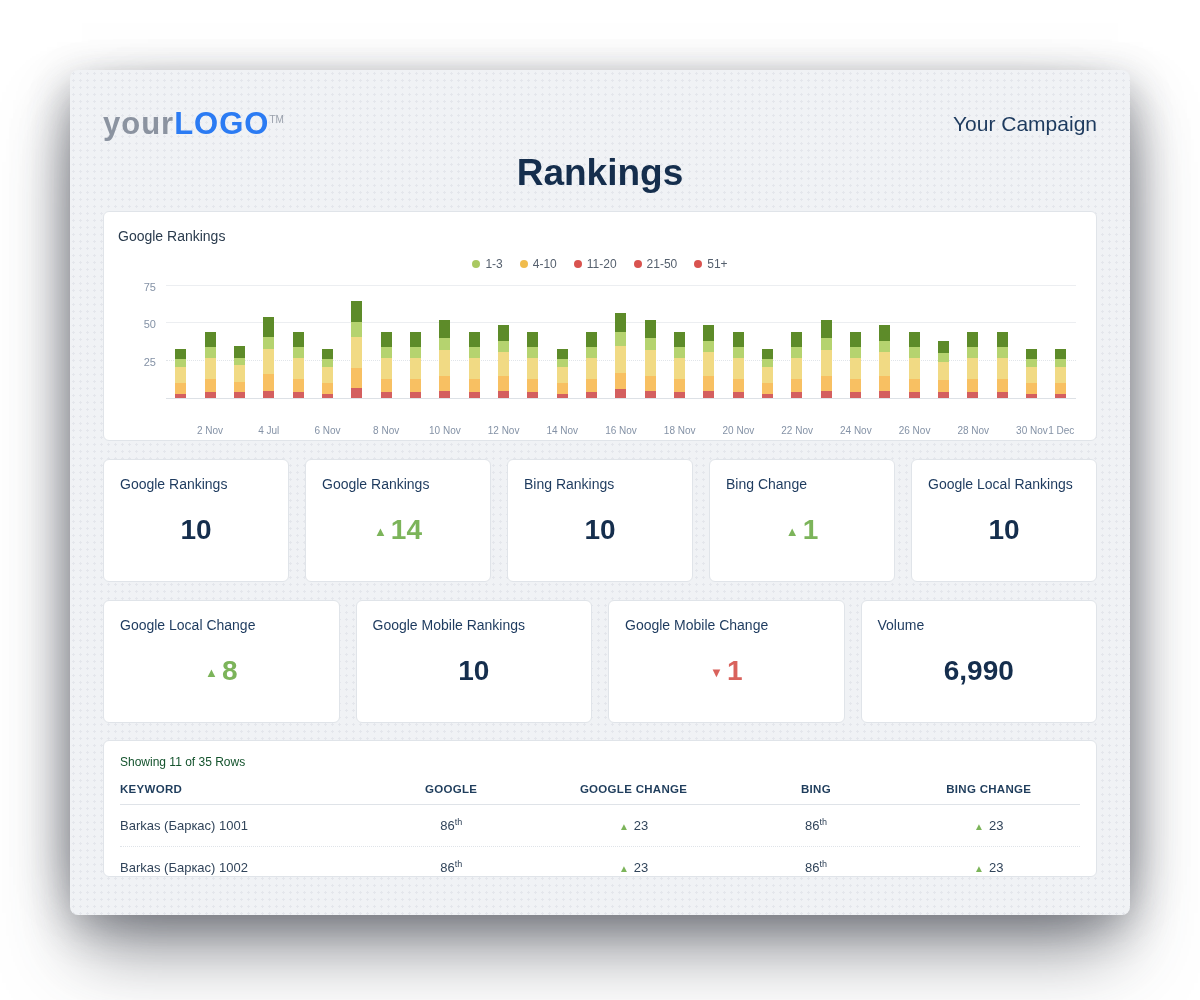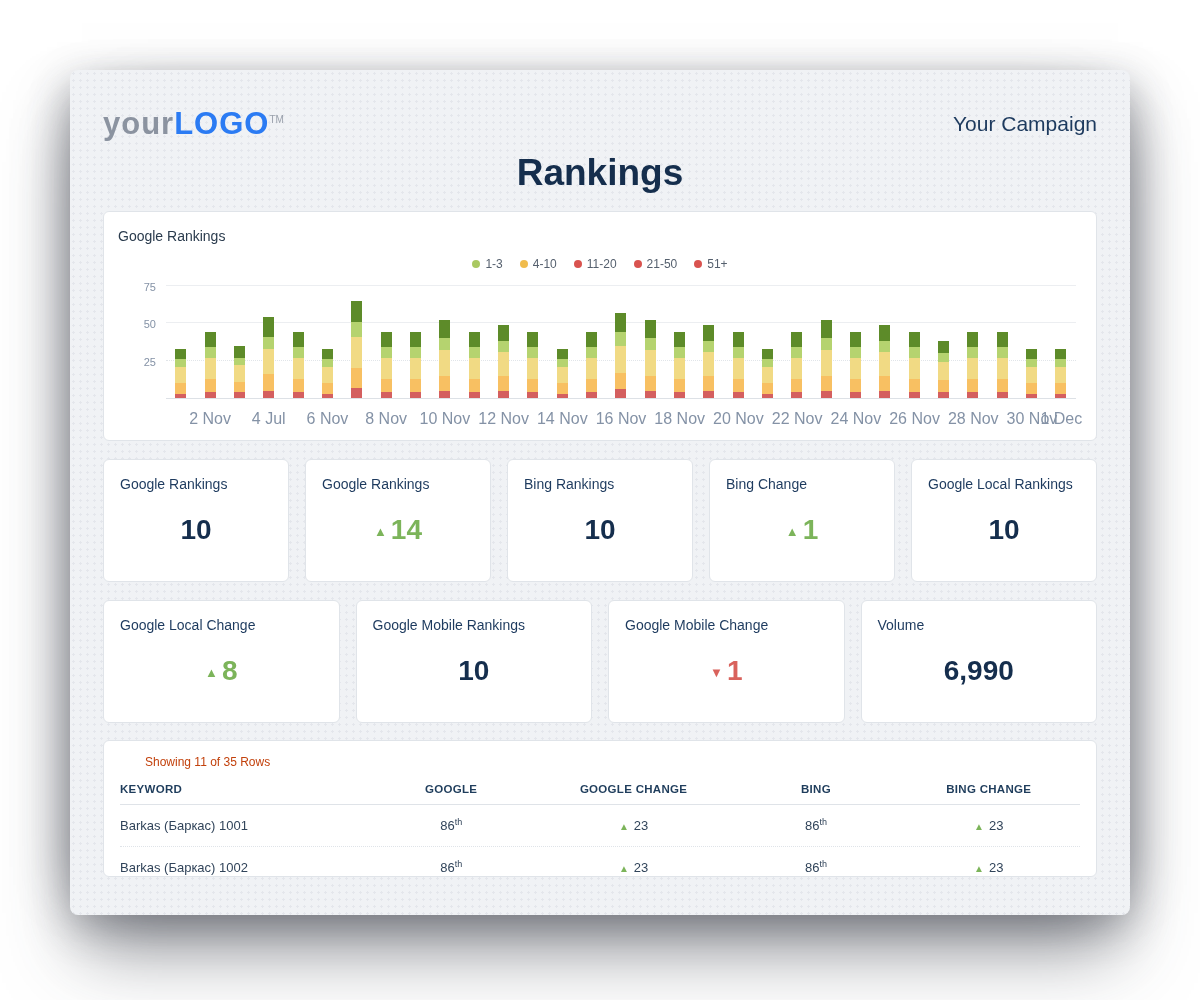"2 Nov" .xlabel { font-size: 16px -> 10px; top: 9px -> 24px }
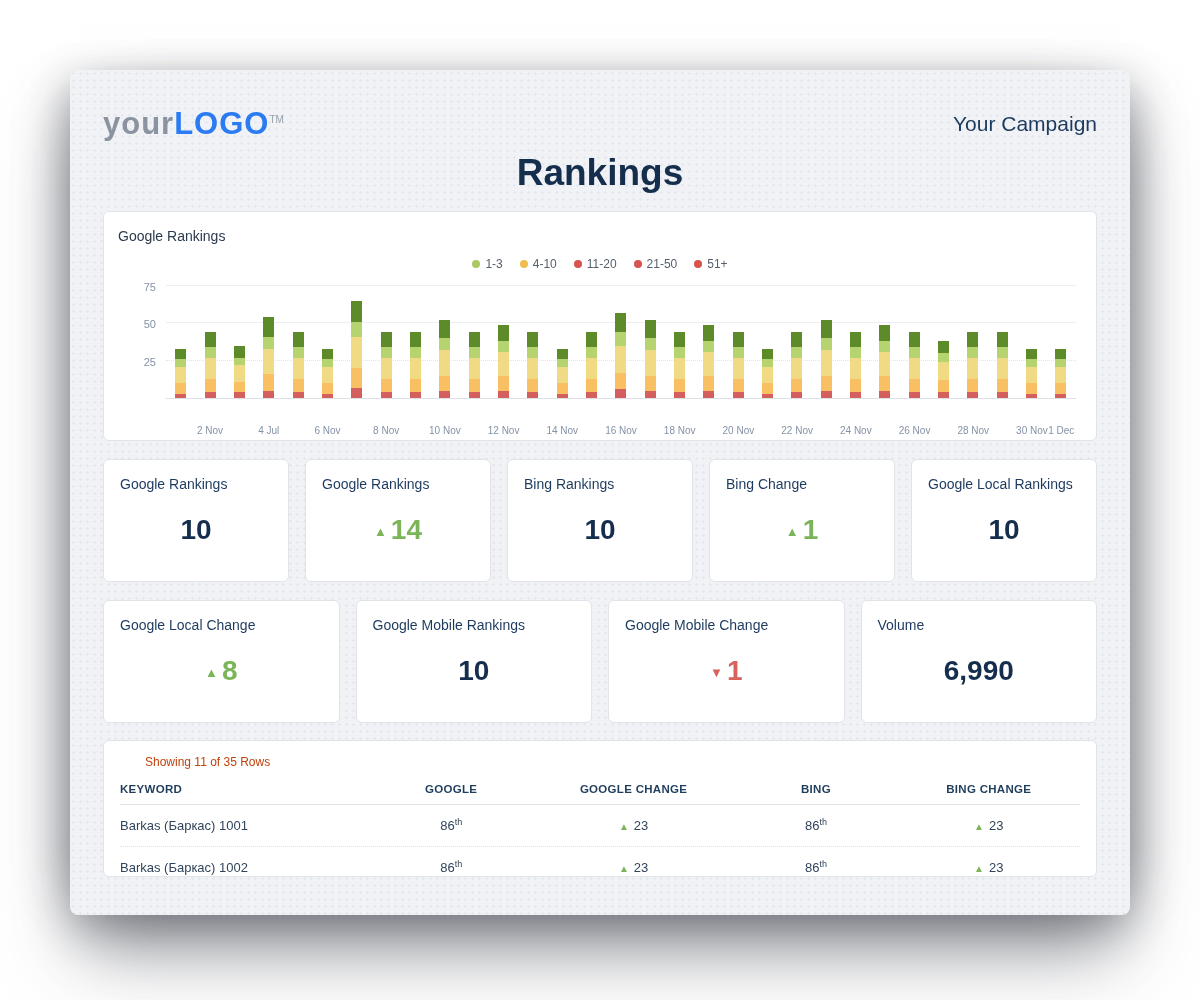"Showing 11 of 35 Rows" .showing { color: #c2410c -> #14532d; margin-left: 25px -> none }
